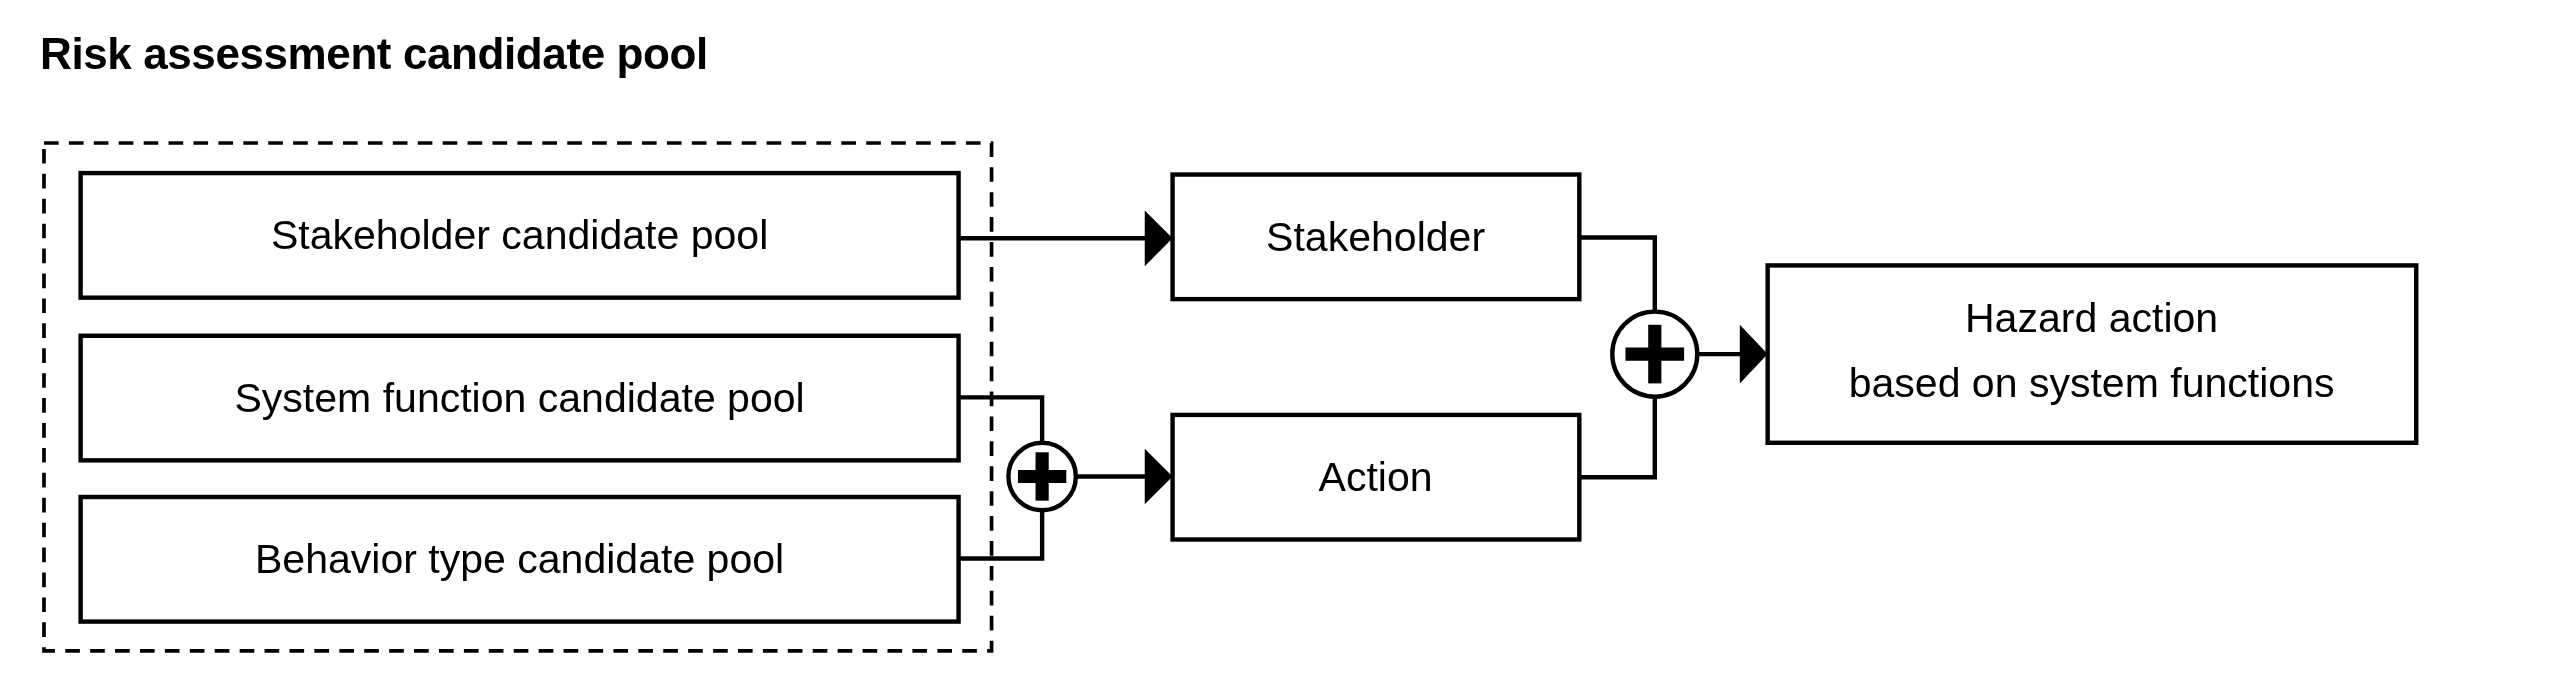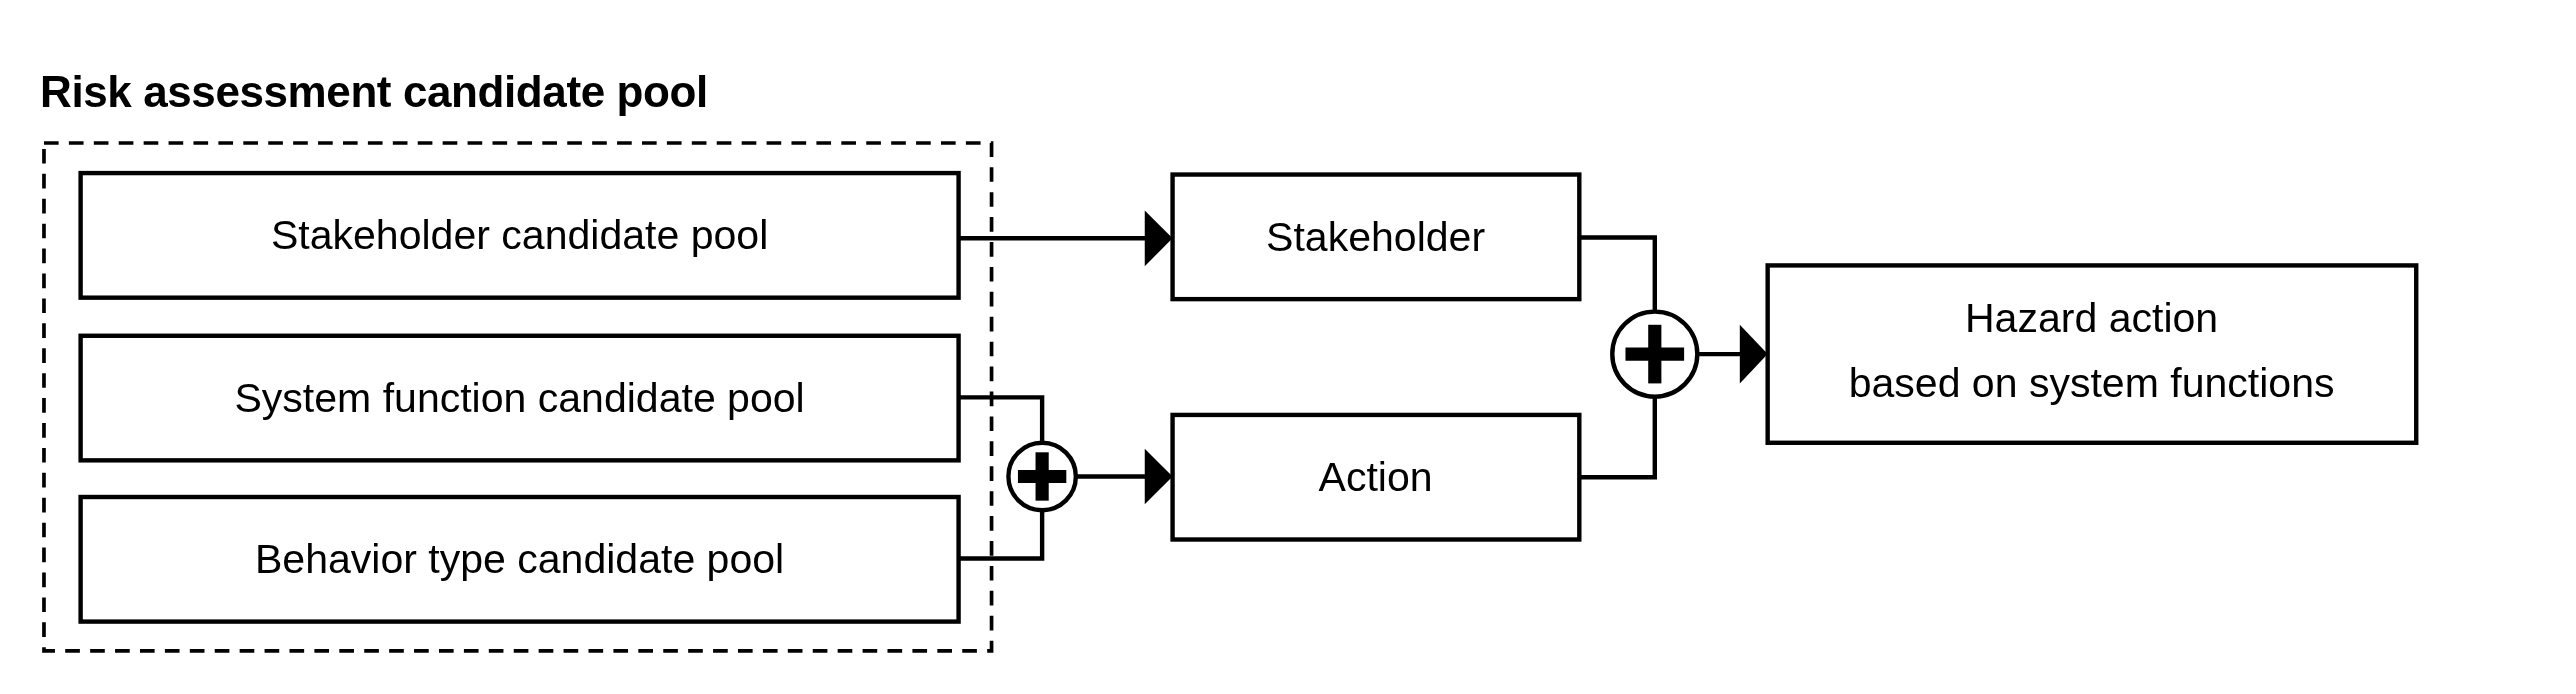"Risk assessment candidate pool" #diagram-title { margin-top: 38px -> none }
